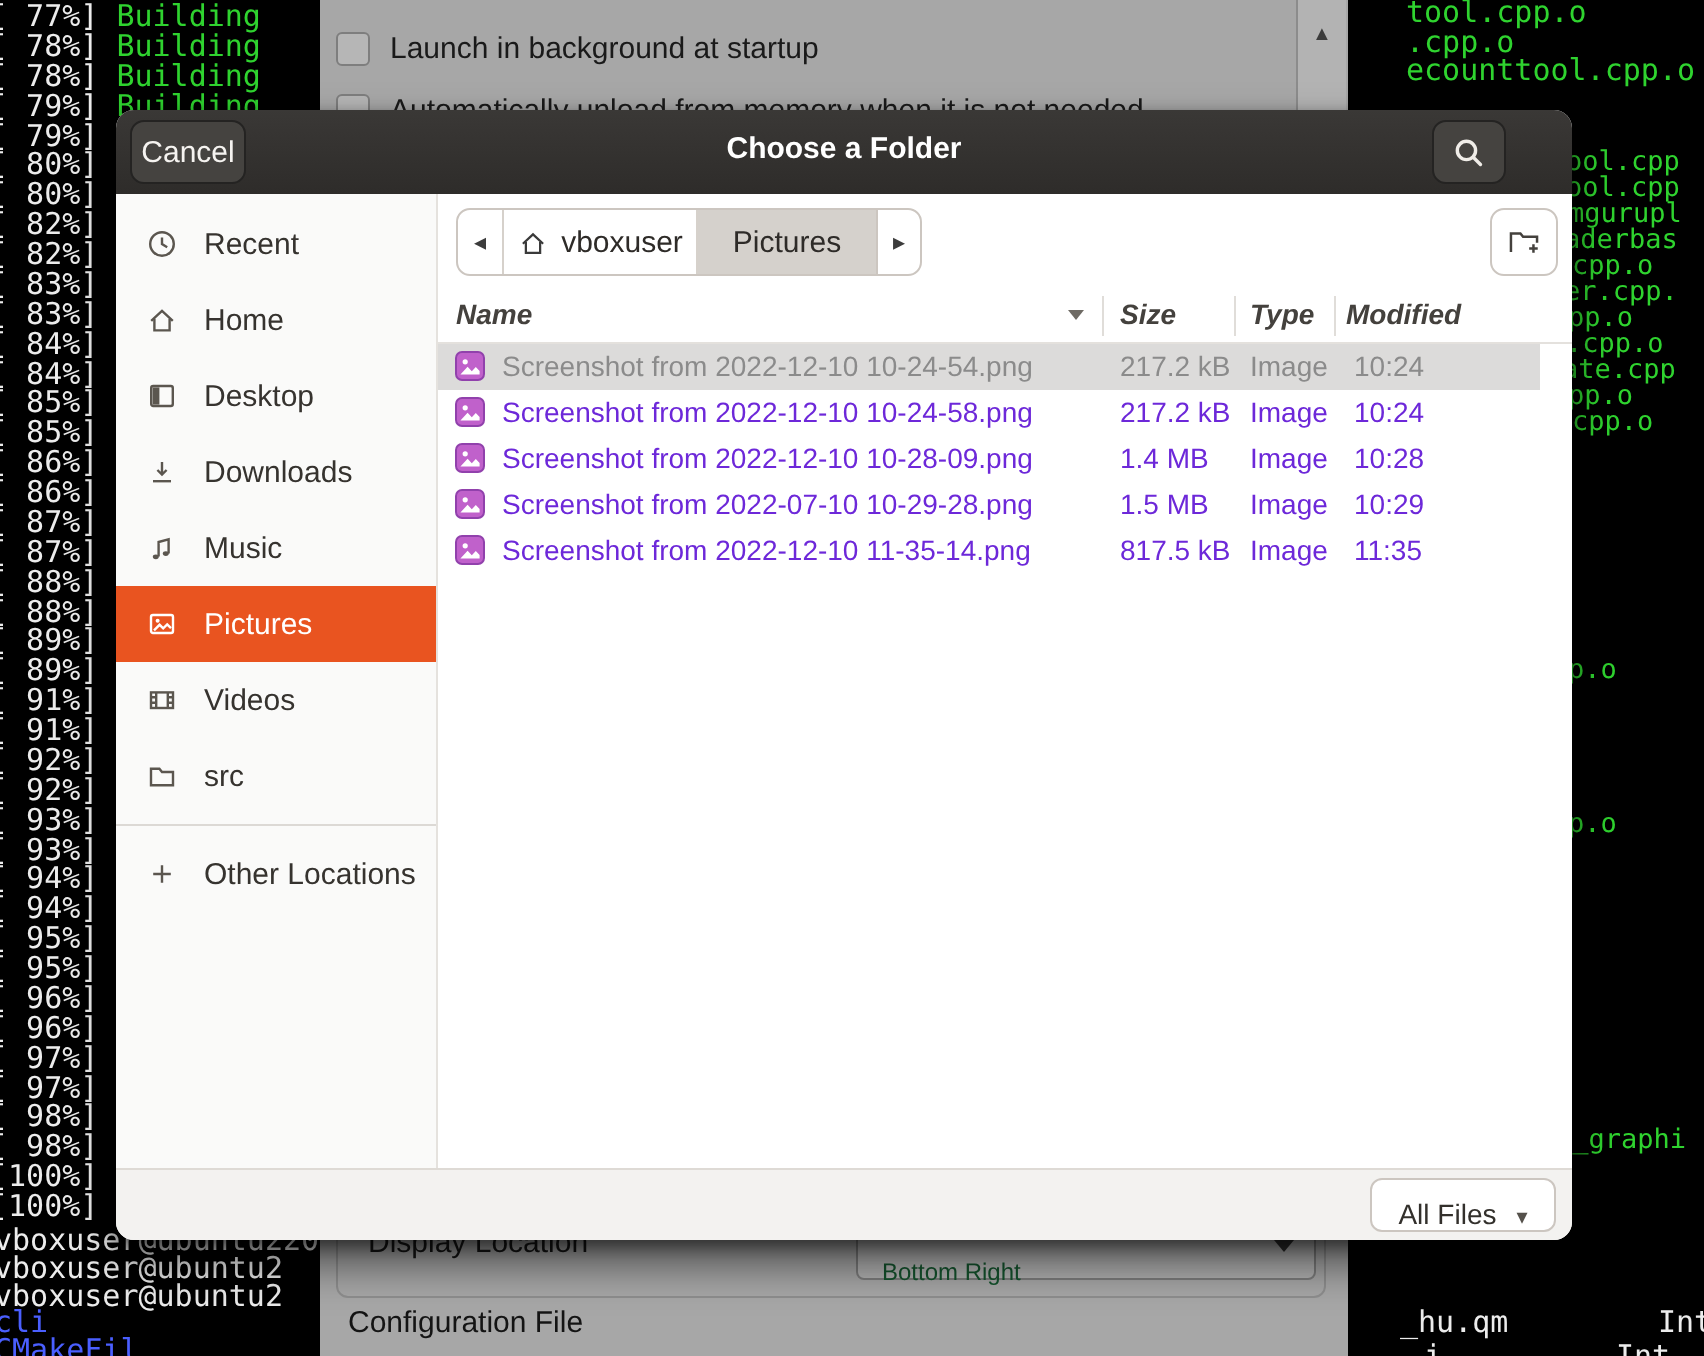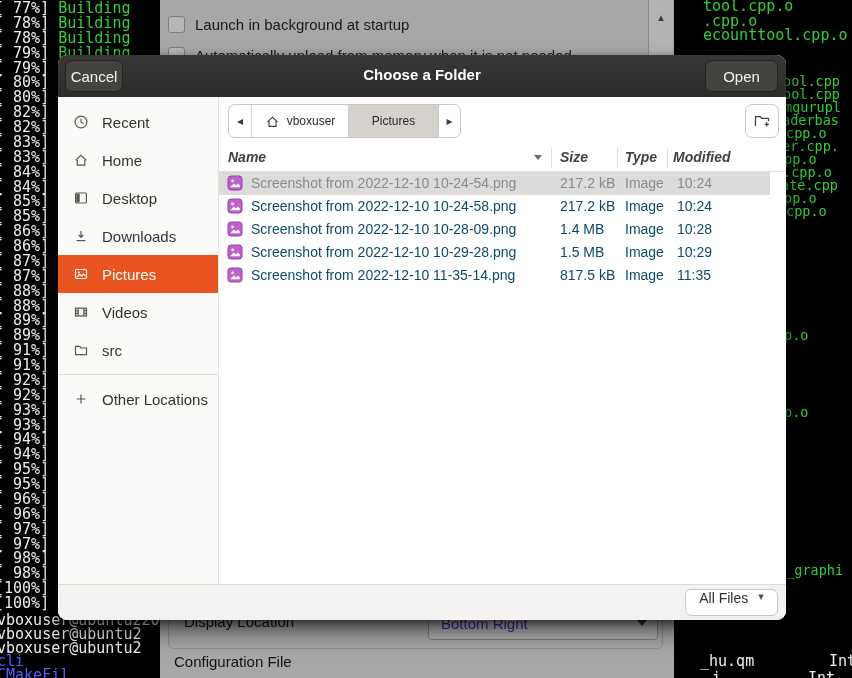"Open" div.hbtn { html: <div>Open</div> -> none }
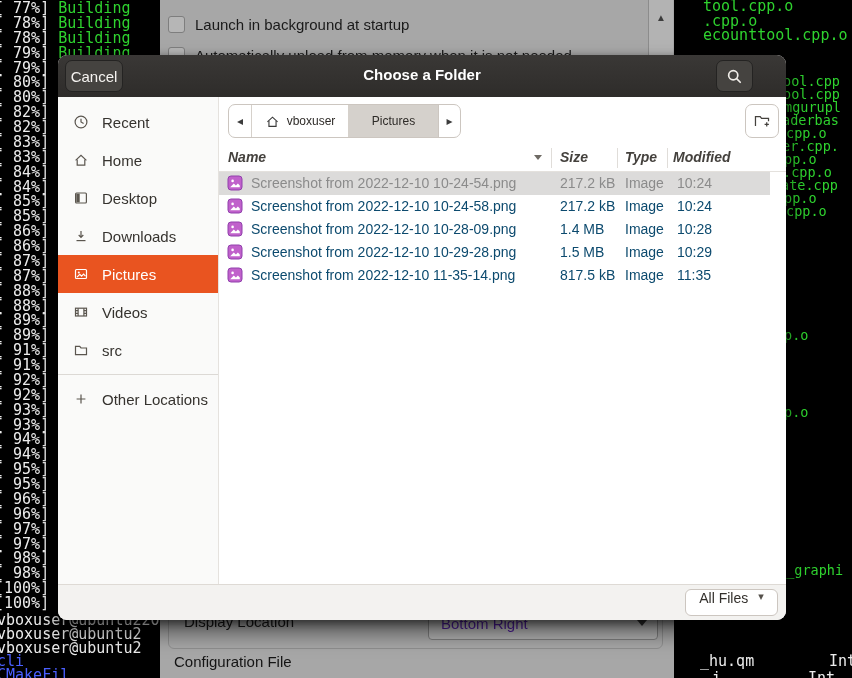"vboxuser" .crumb { font-size: 12px -> 15px }
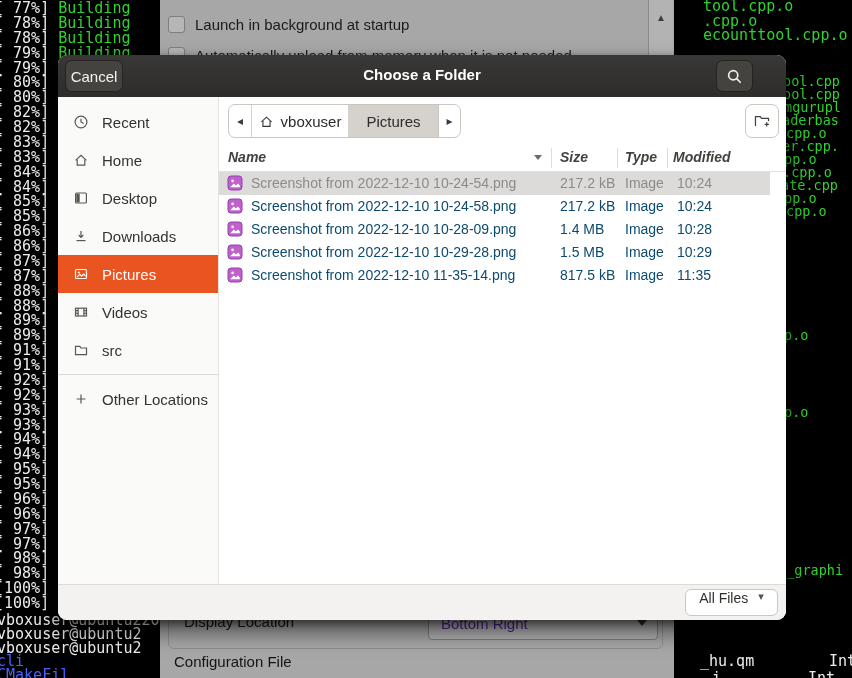"Screenshot from 2022-12-10 10-24-58.png" .frow { color: #0c4a6e -> #6d28d9 }
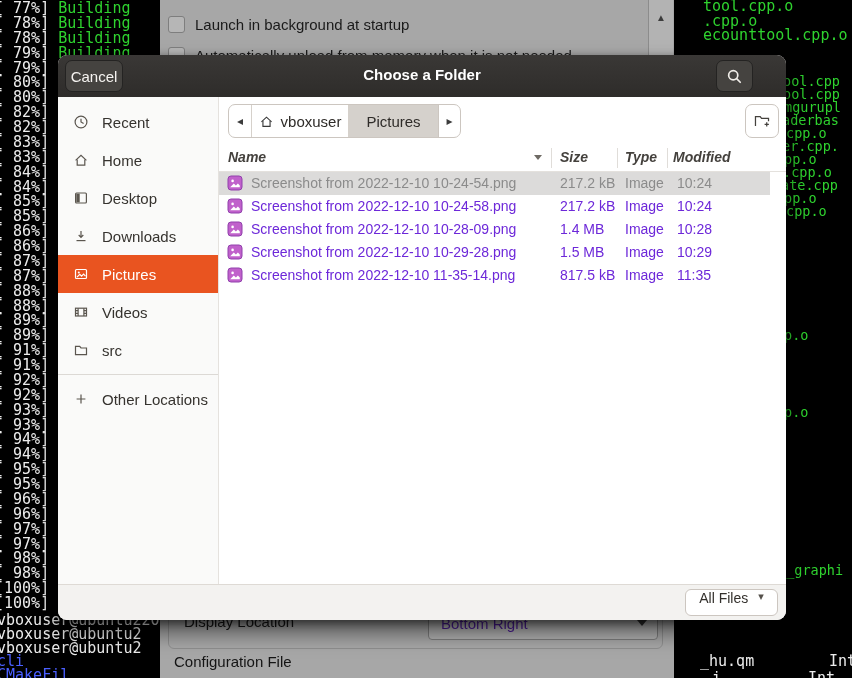"Screenshot from 2022-12-10 10-29-28.png" span.fname { text: 2022-12-10 -> 2022-07-10 }
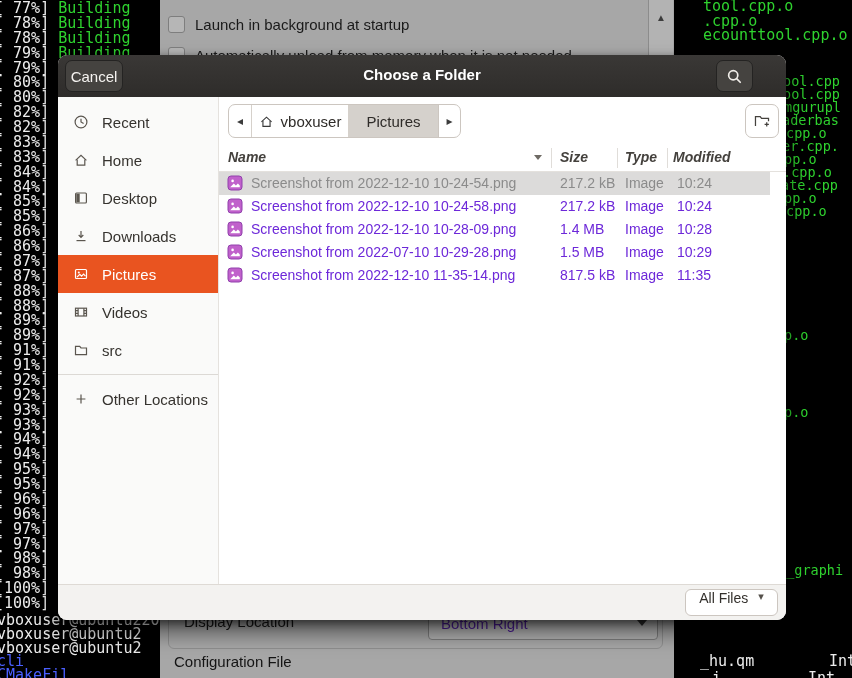"Music" div.side-item { html: none -> <div> <span> <svg> <path></path> <ellipse></ellipse> <ellipse></ellipse> </svg> </span> <span>Music</span> </div> }
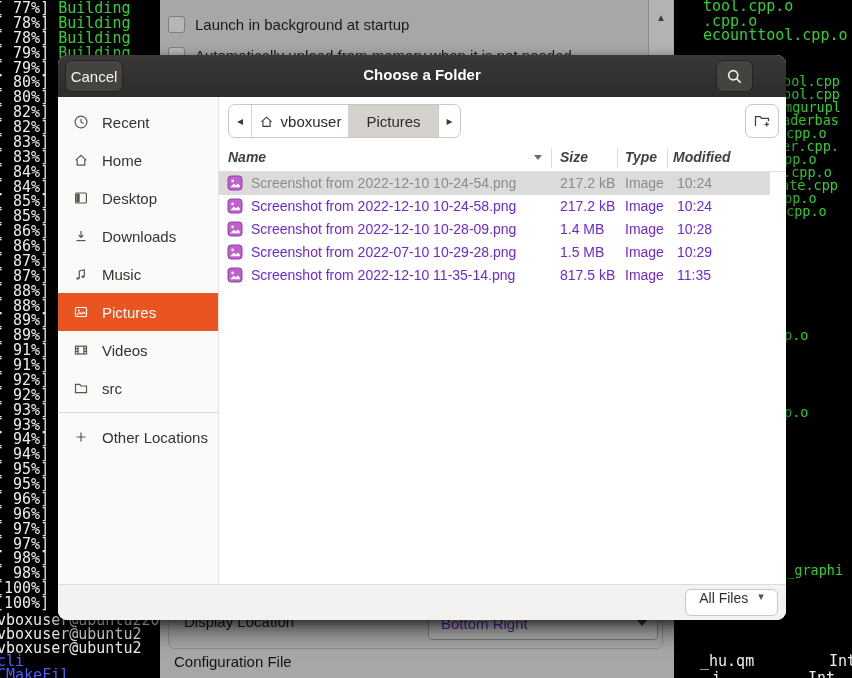"All Files" #btn-allfiles { align-items: flex-start -> flex-end }
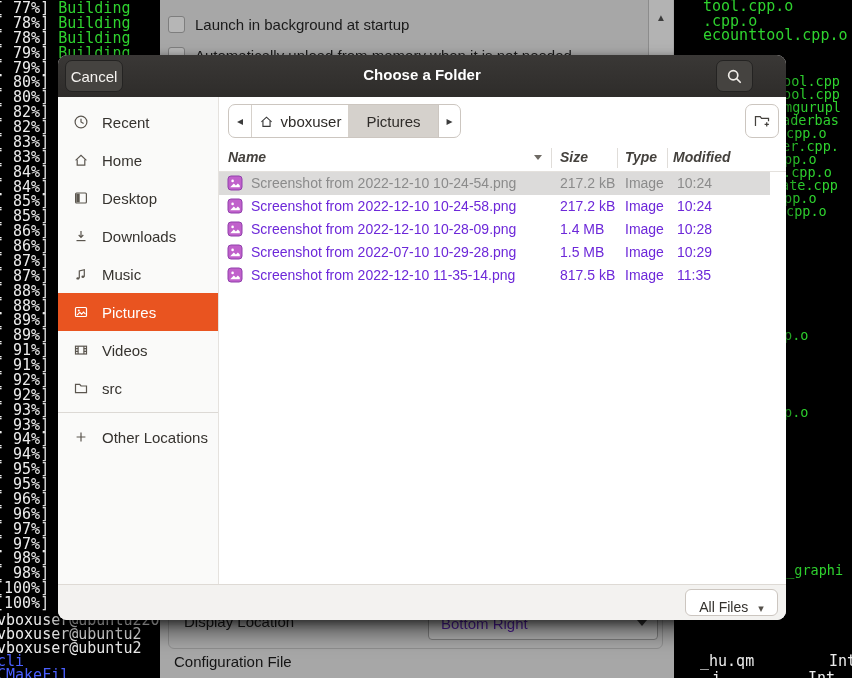"Bottom Right" #display-loc-dd .dd-val { color: #4c1d95 -> #14532d; font-size: 15px -> 12px; top: 0 -> 12px }
